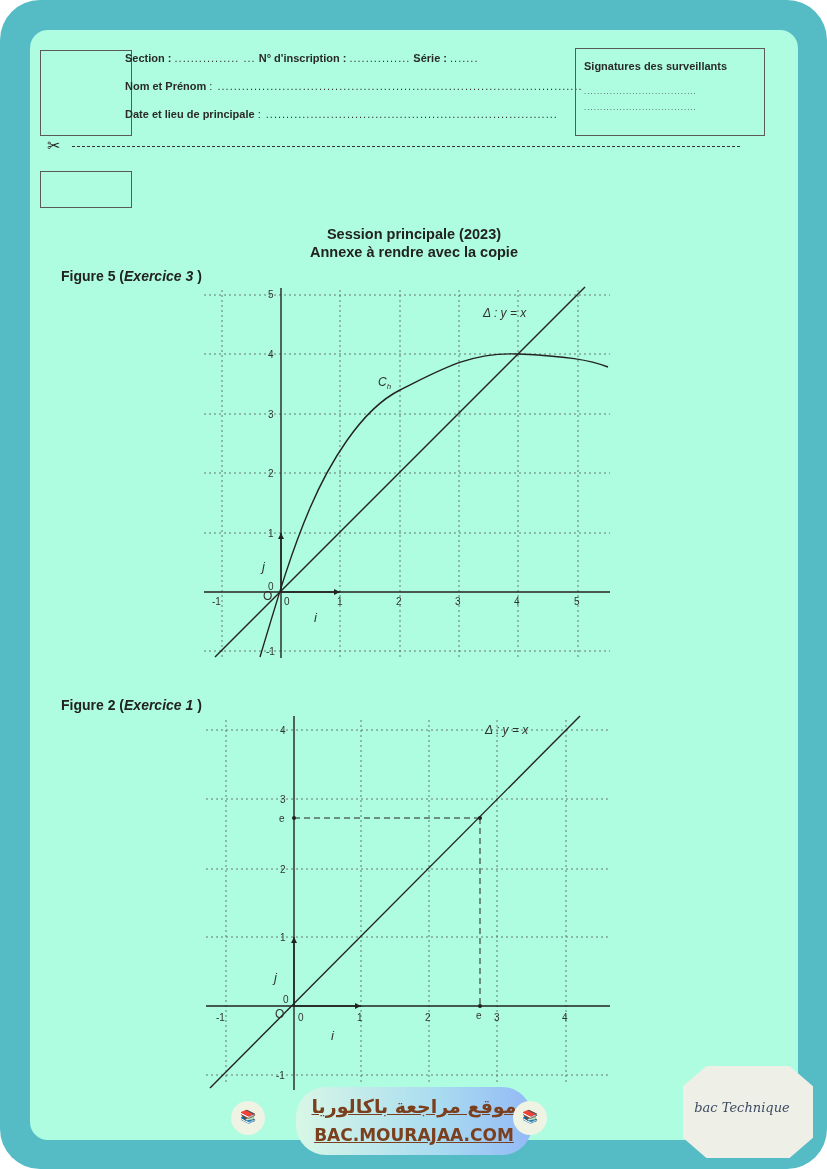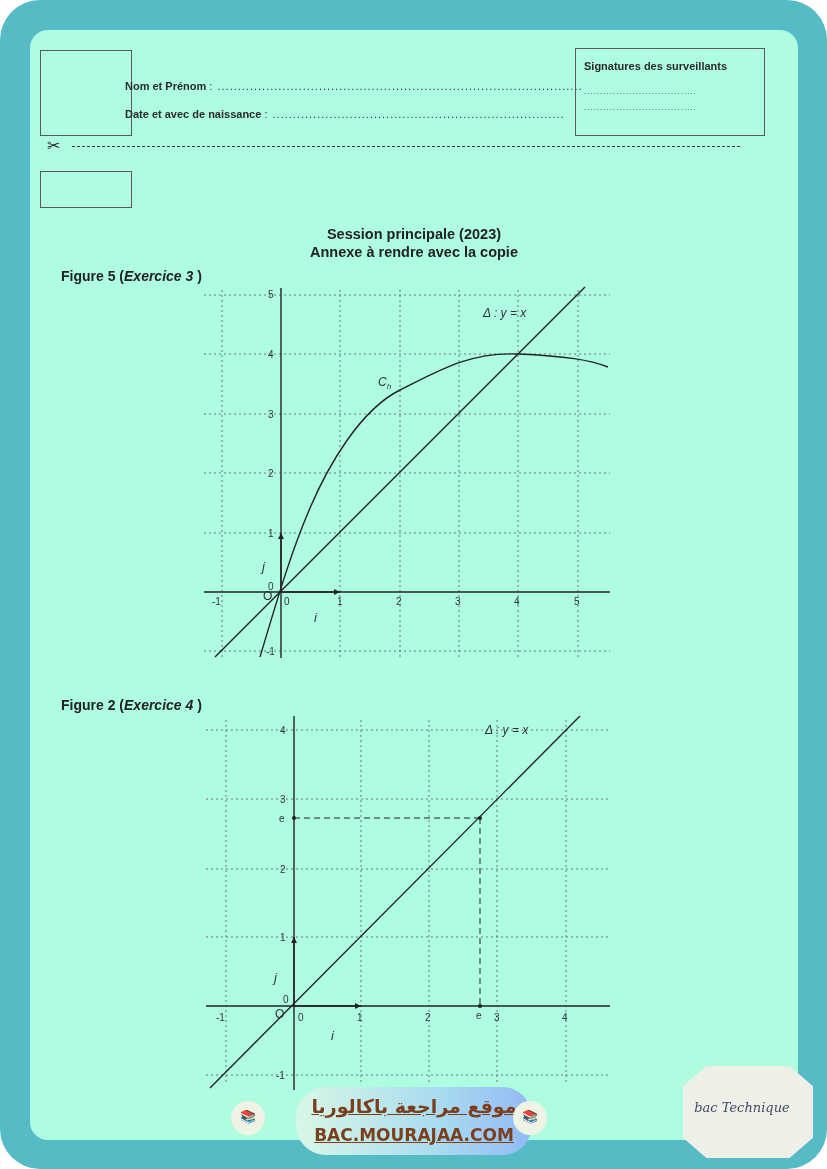"Section : ................ ... N°" div.hdr { html: none -> <div> <span>Section :</span> <span>................ ...</span> <span>N° d'inscription :</span> <span>...............</span> <span>Série :</span> <span>.......</span> </div> }
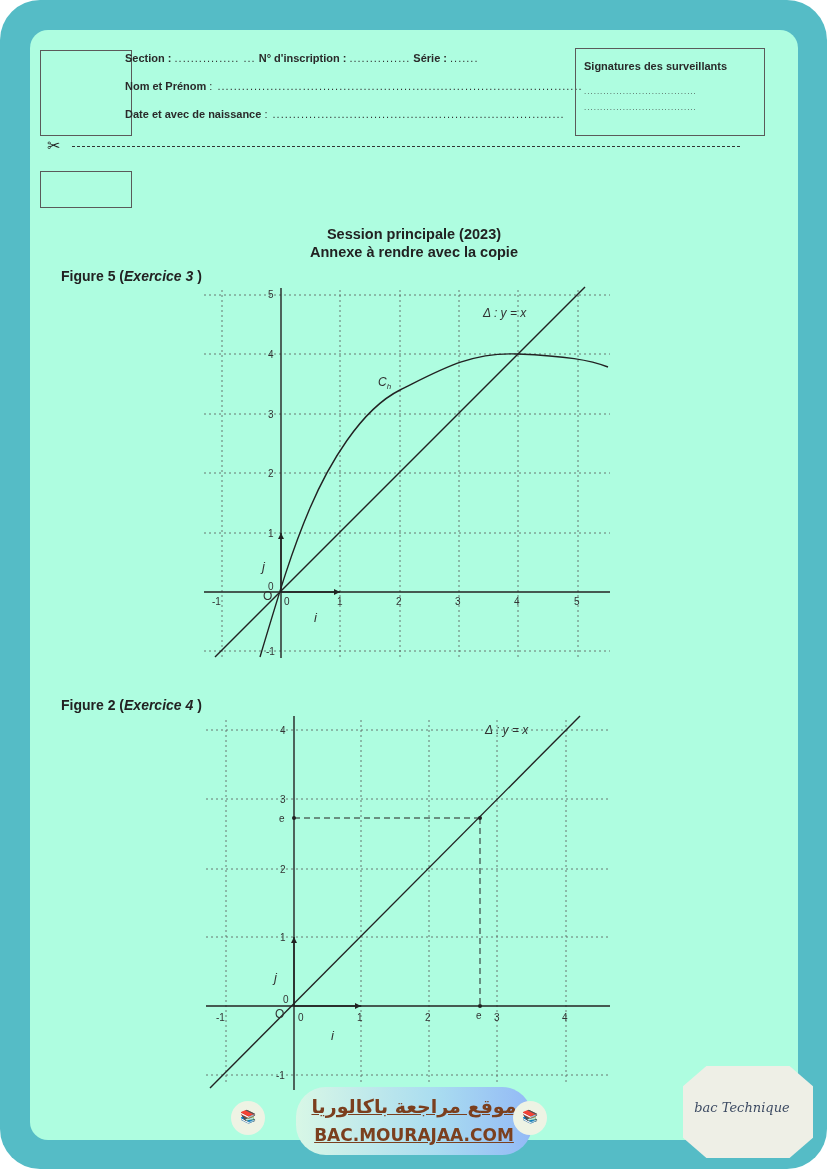"Date et avec de naissance" span { text: avec de naissance -> lieu de principale }
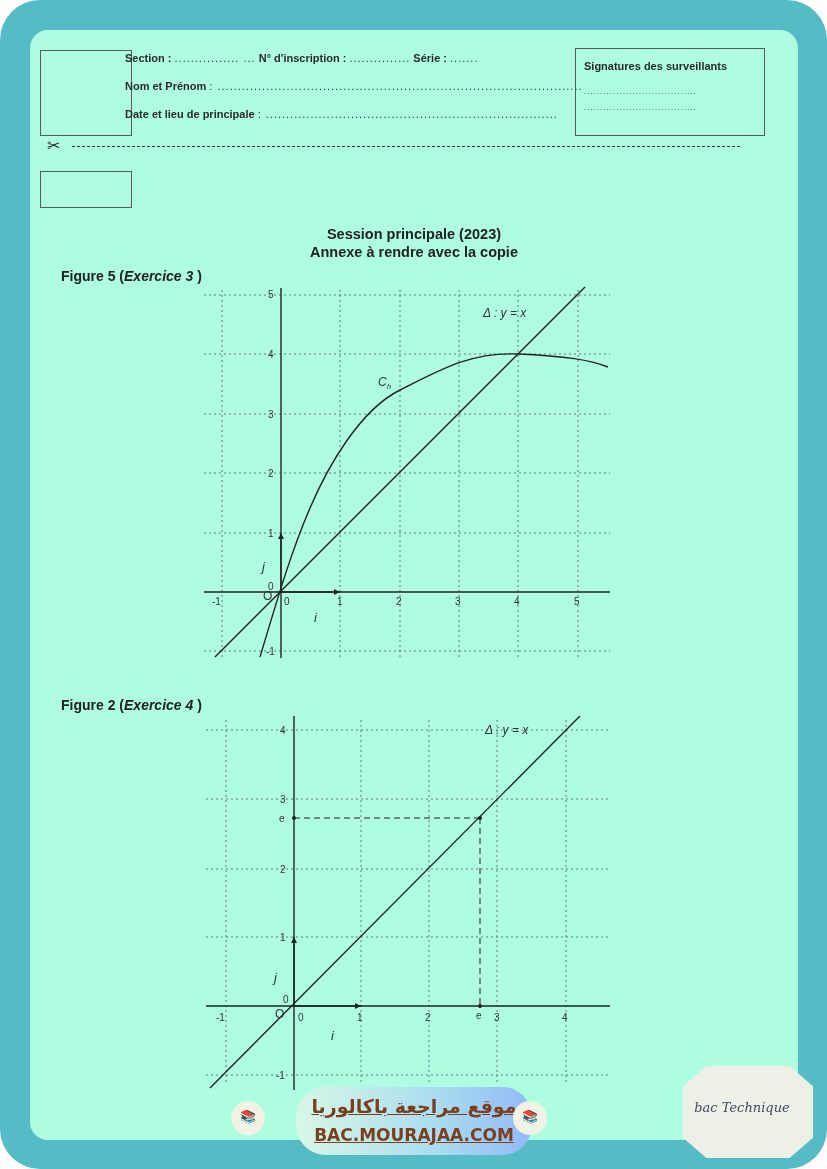"Exercice 4" i { text: 4 -> 1 }
